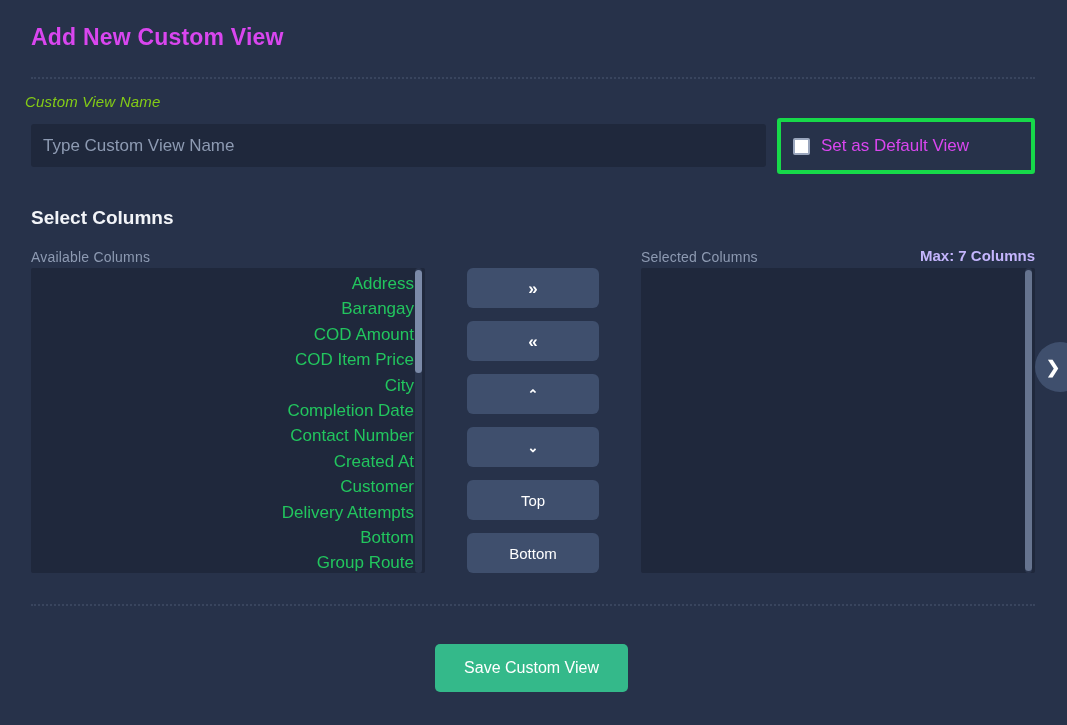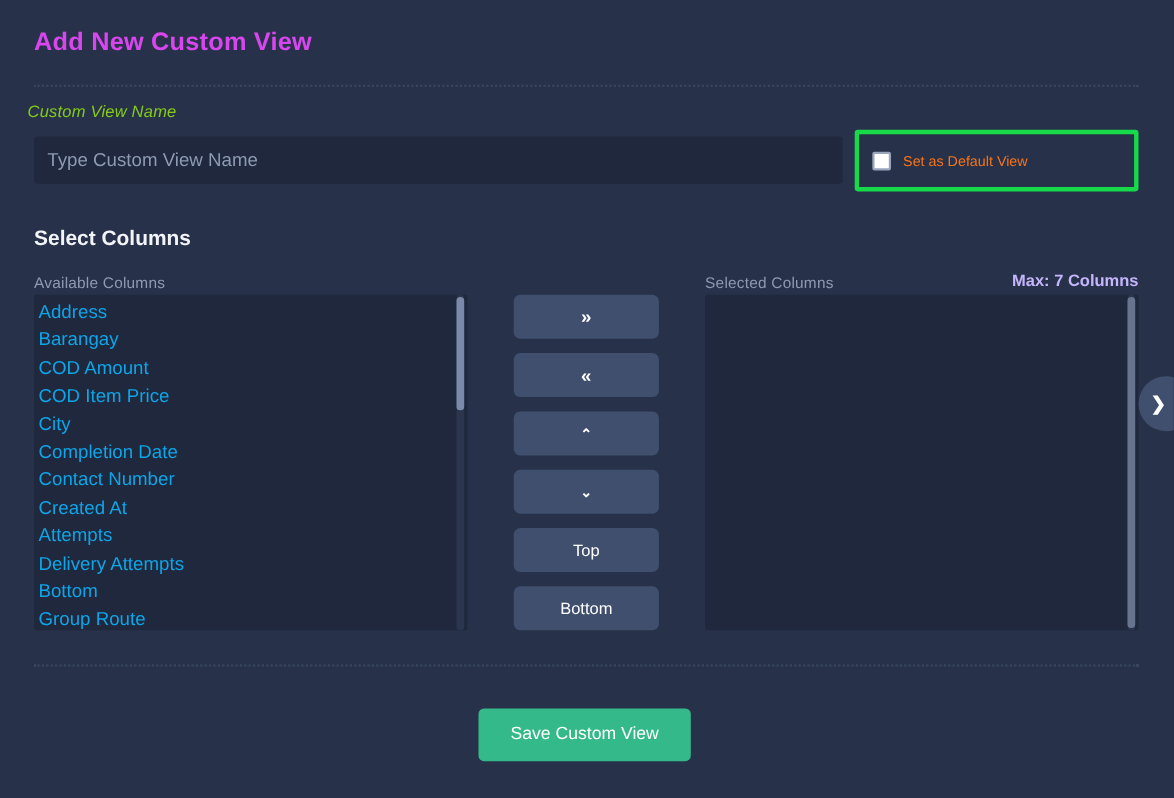"Set as Default View" .default-view-label { color: #f97316 -> #d946ef; font-size: 13px -> 17px }
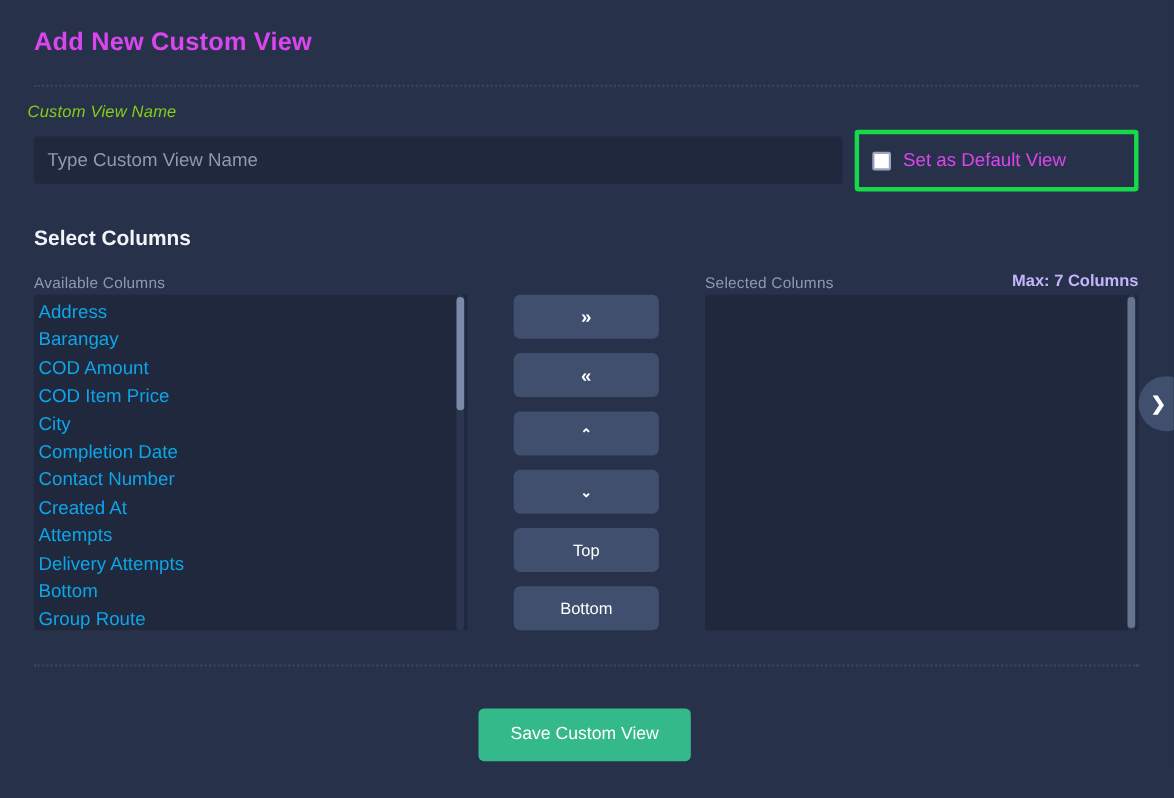"Address" .list-item { color: #0ea5e9 -> #22c55e; text-align: none -> right }
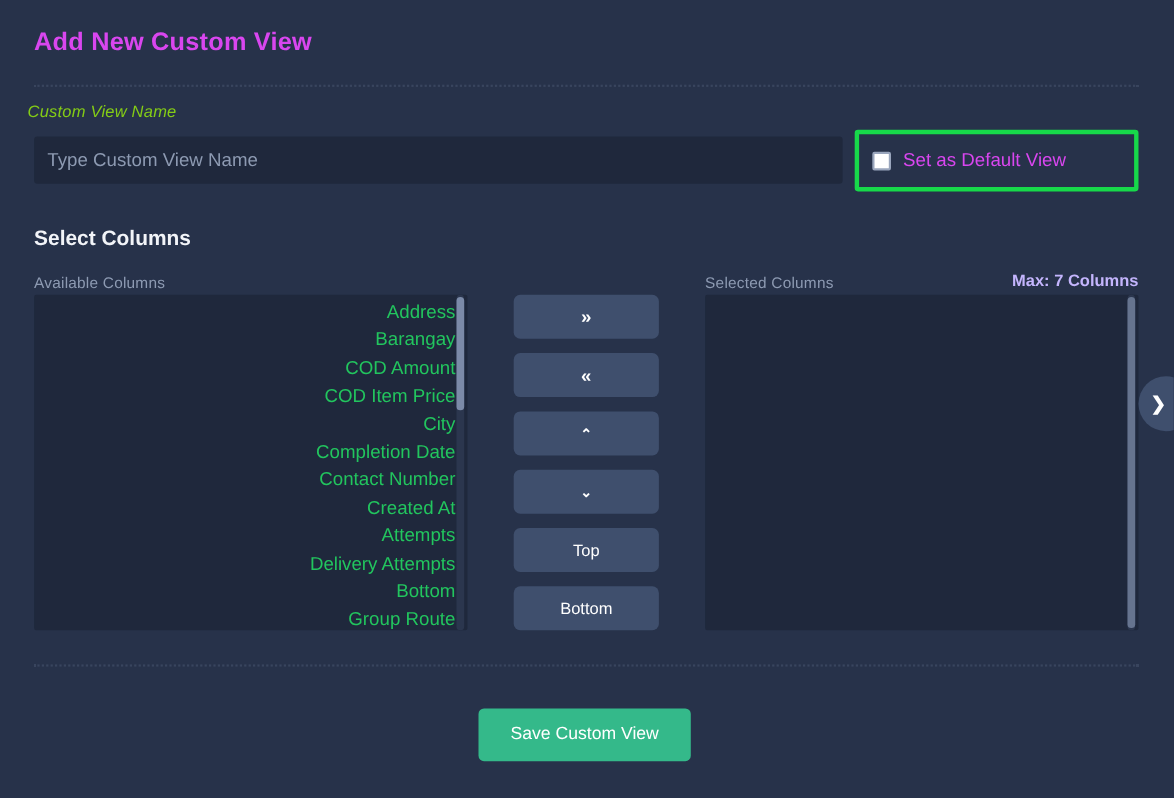"Attempts" div.list-item { text: Attempts -> Customer }
